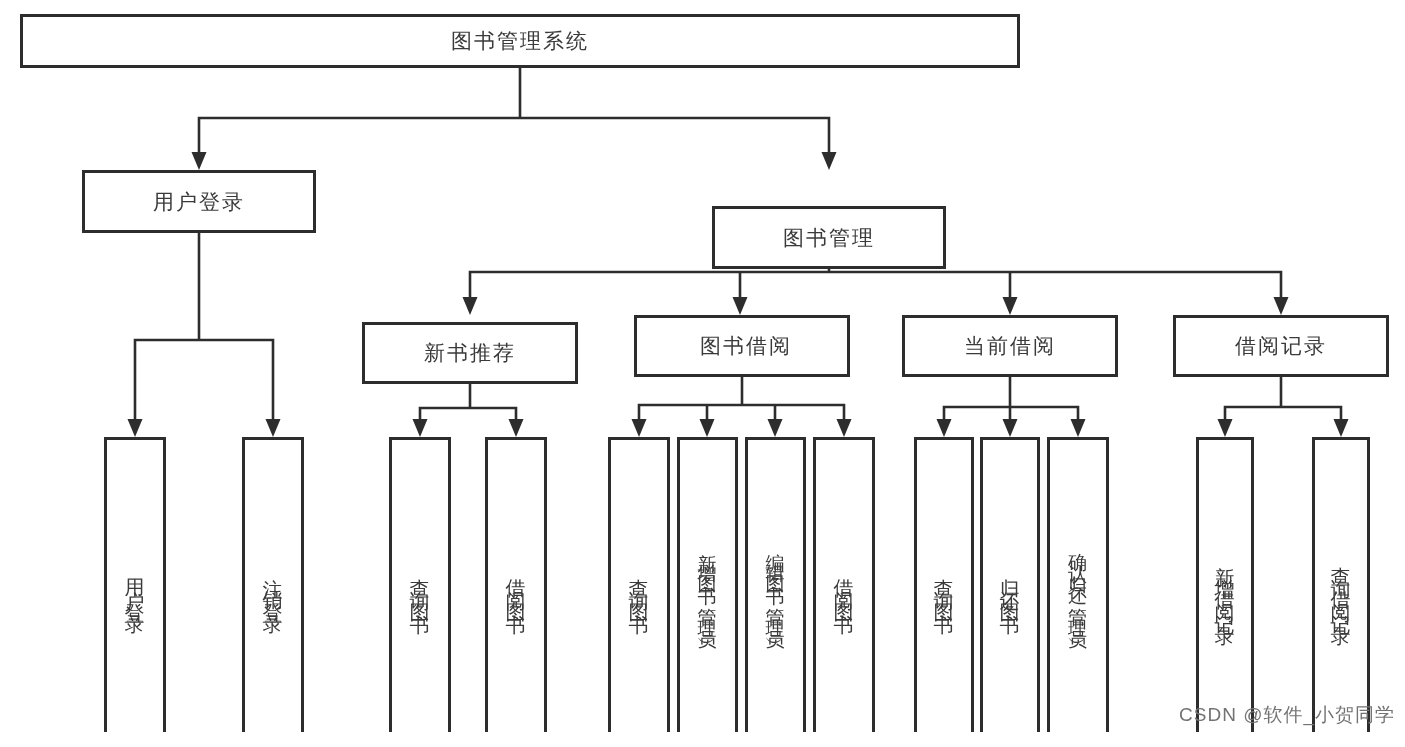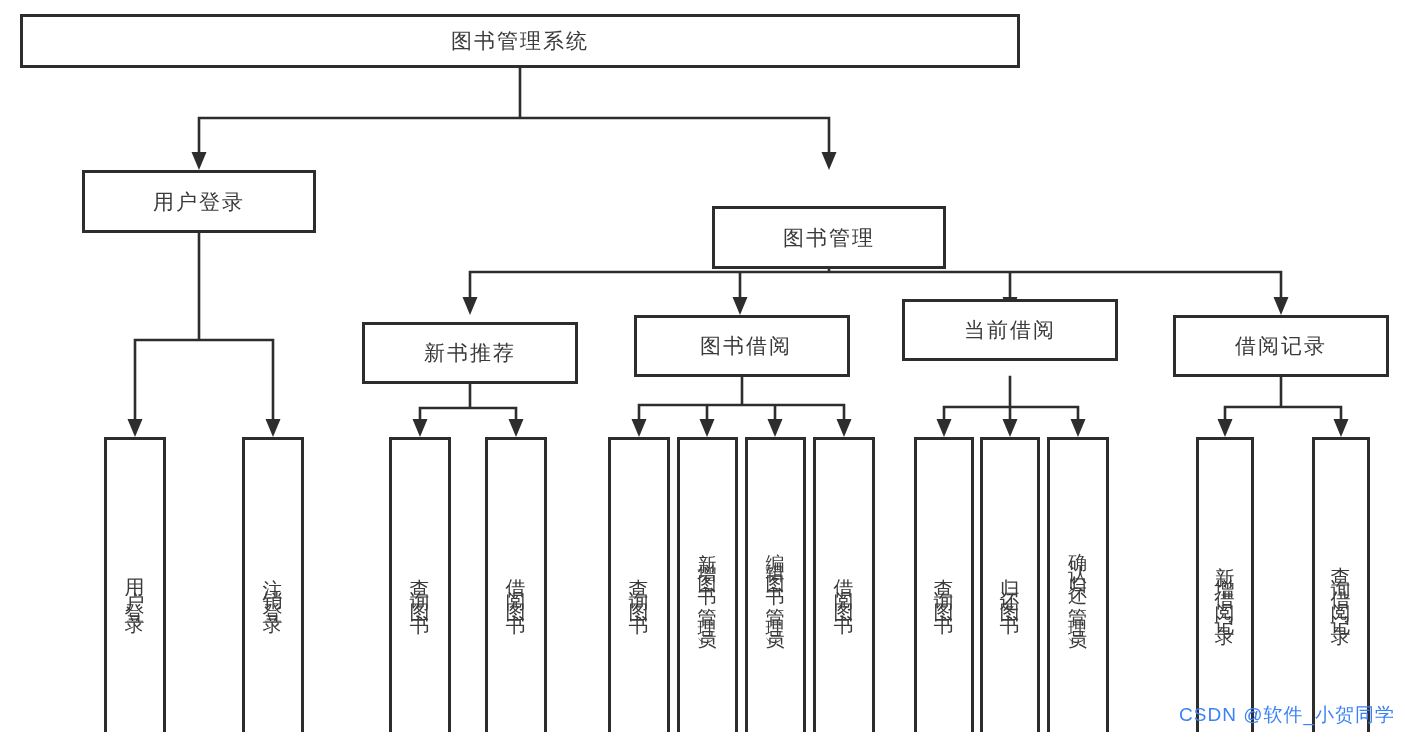"当前借阅" div.hbox { top: 299px -> 315px }
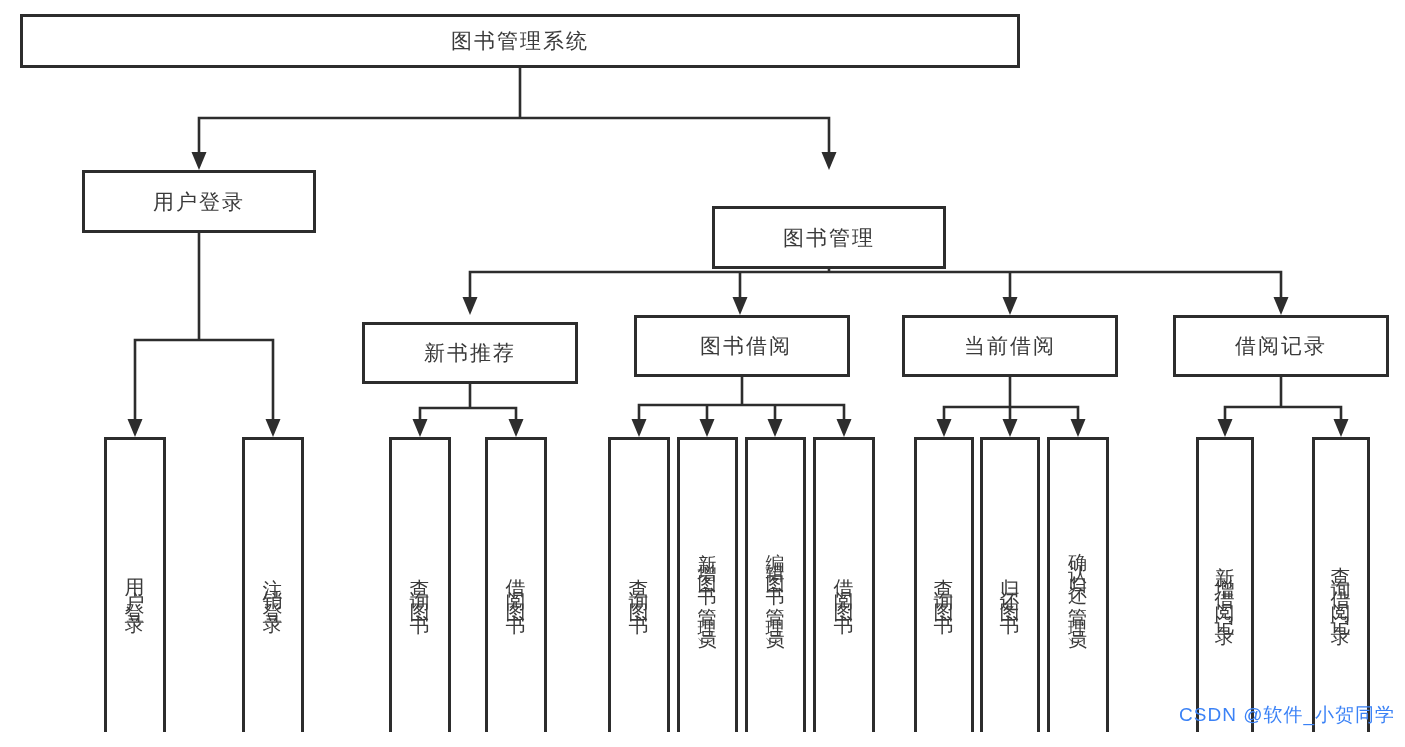"CSDN @软件_小贺同学" #watermark { color: #3b82f6 -> #737373 }
